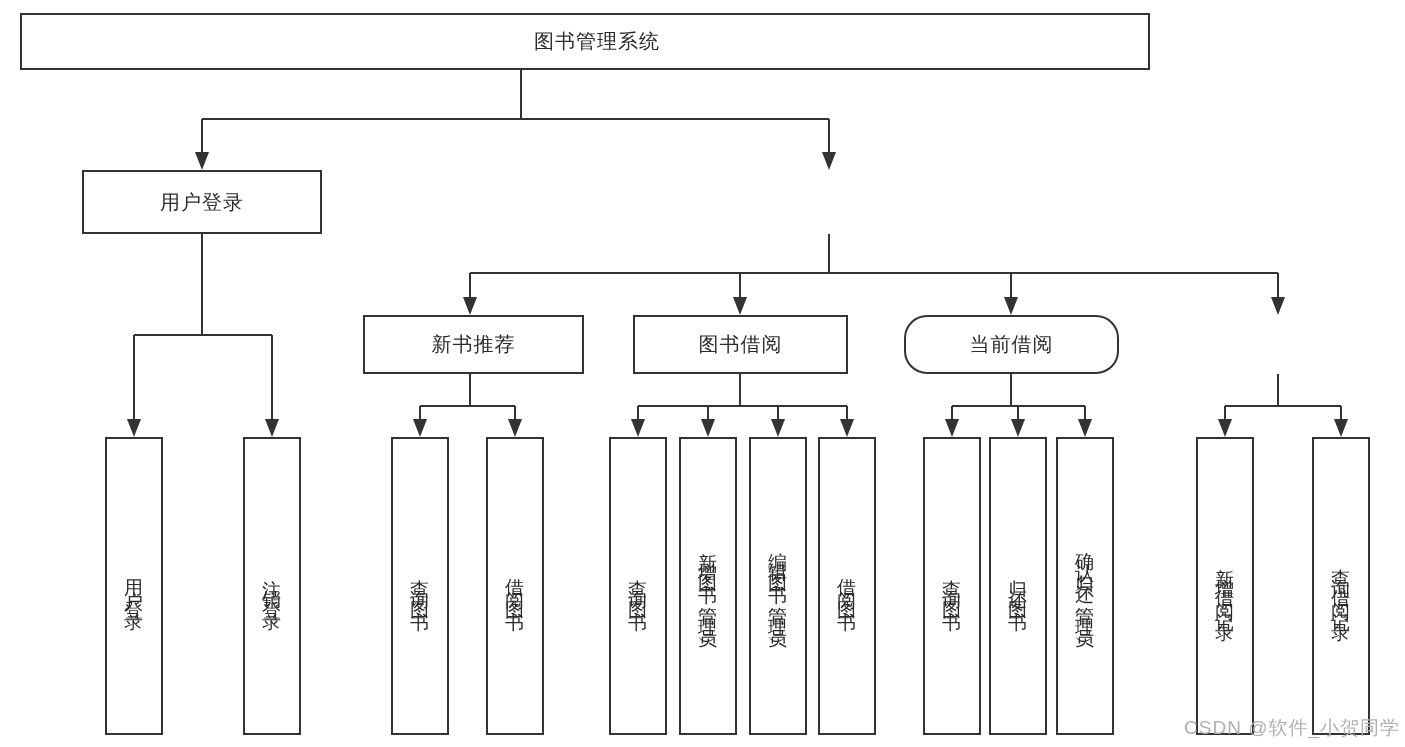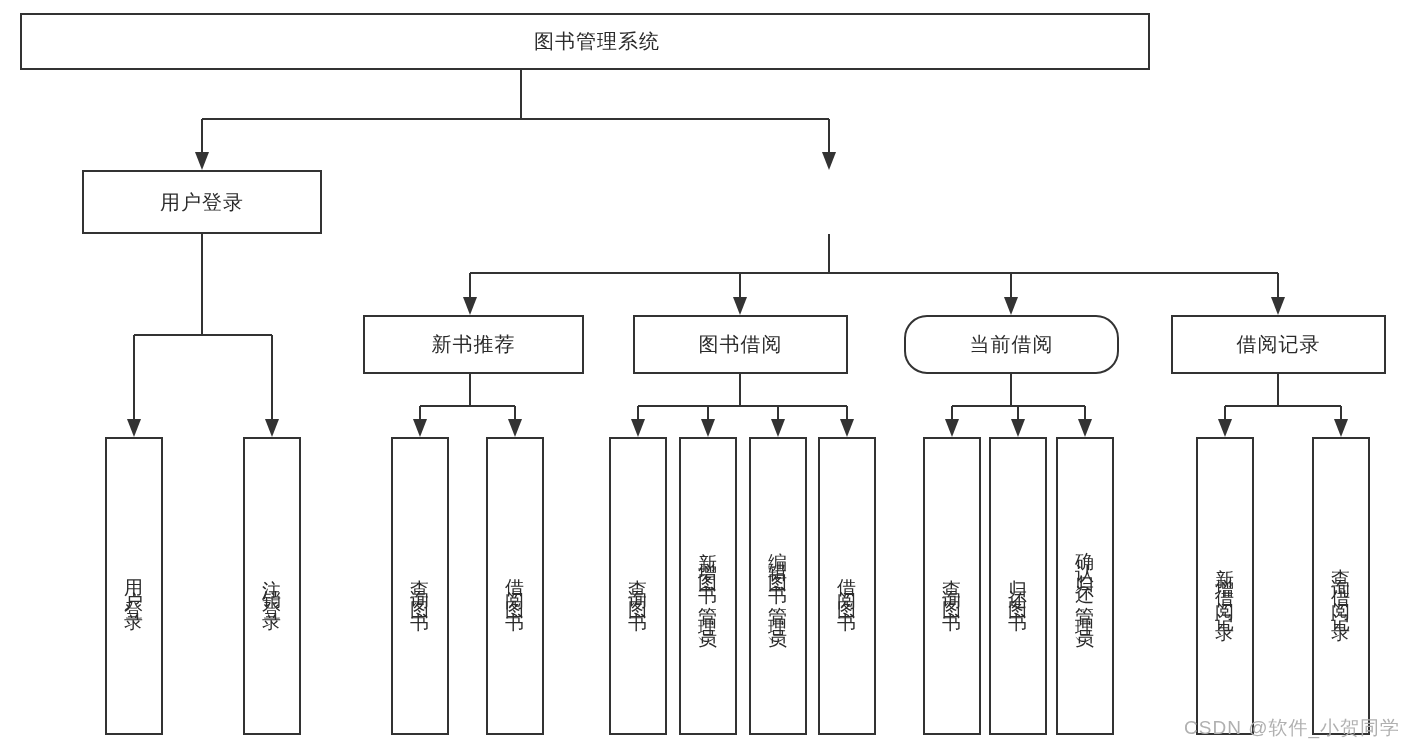"借阅记录" div.node { html: <div> <span>借阅记录</span> </div> -> none }
